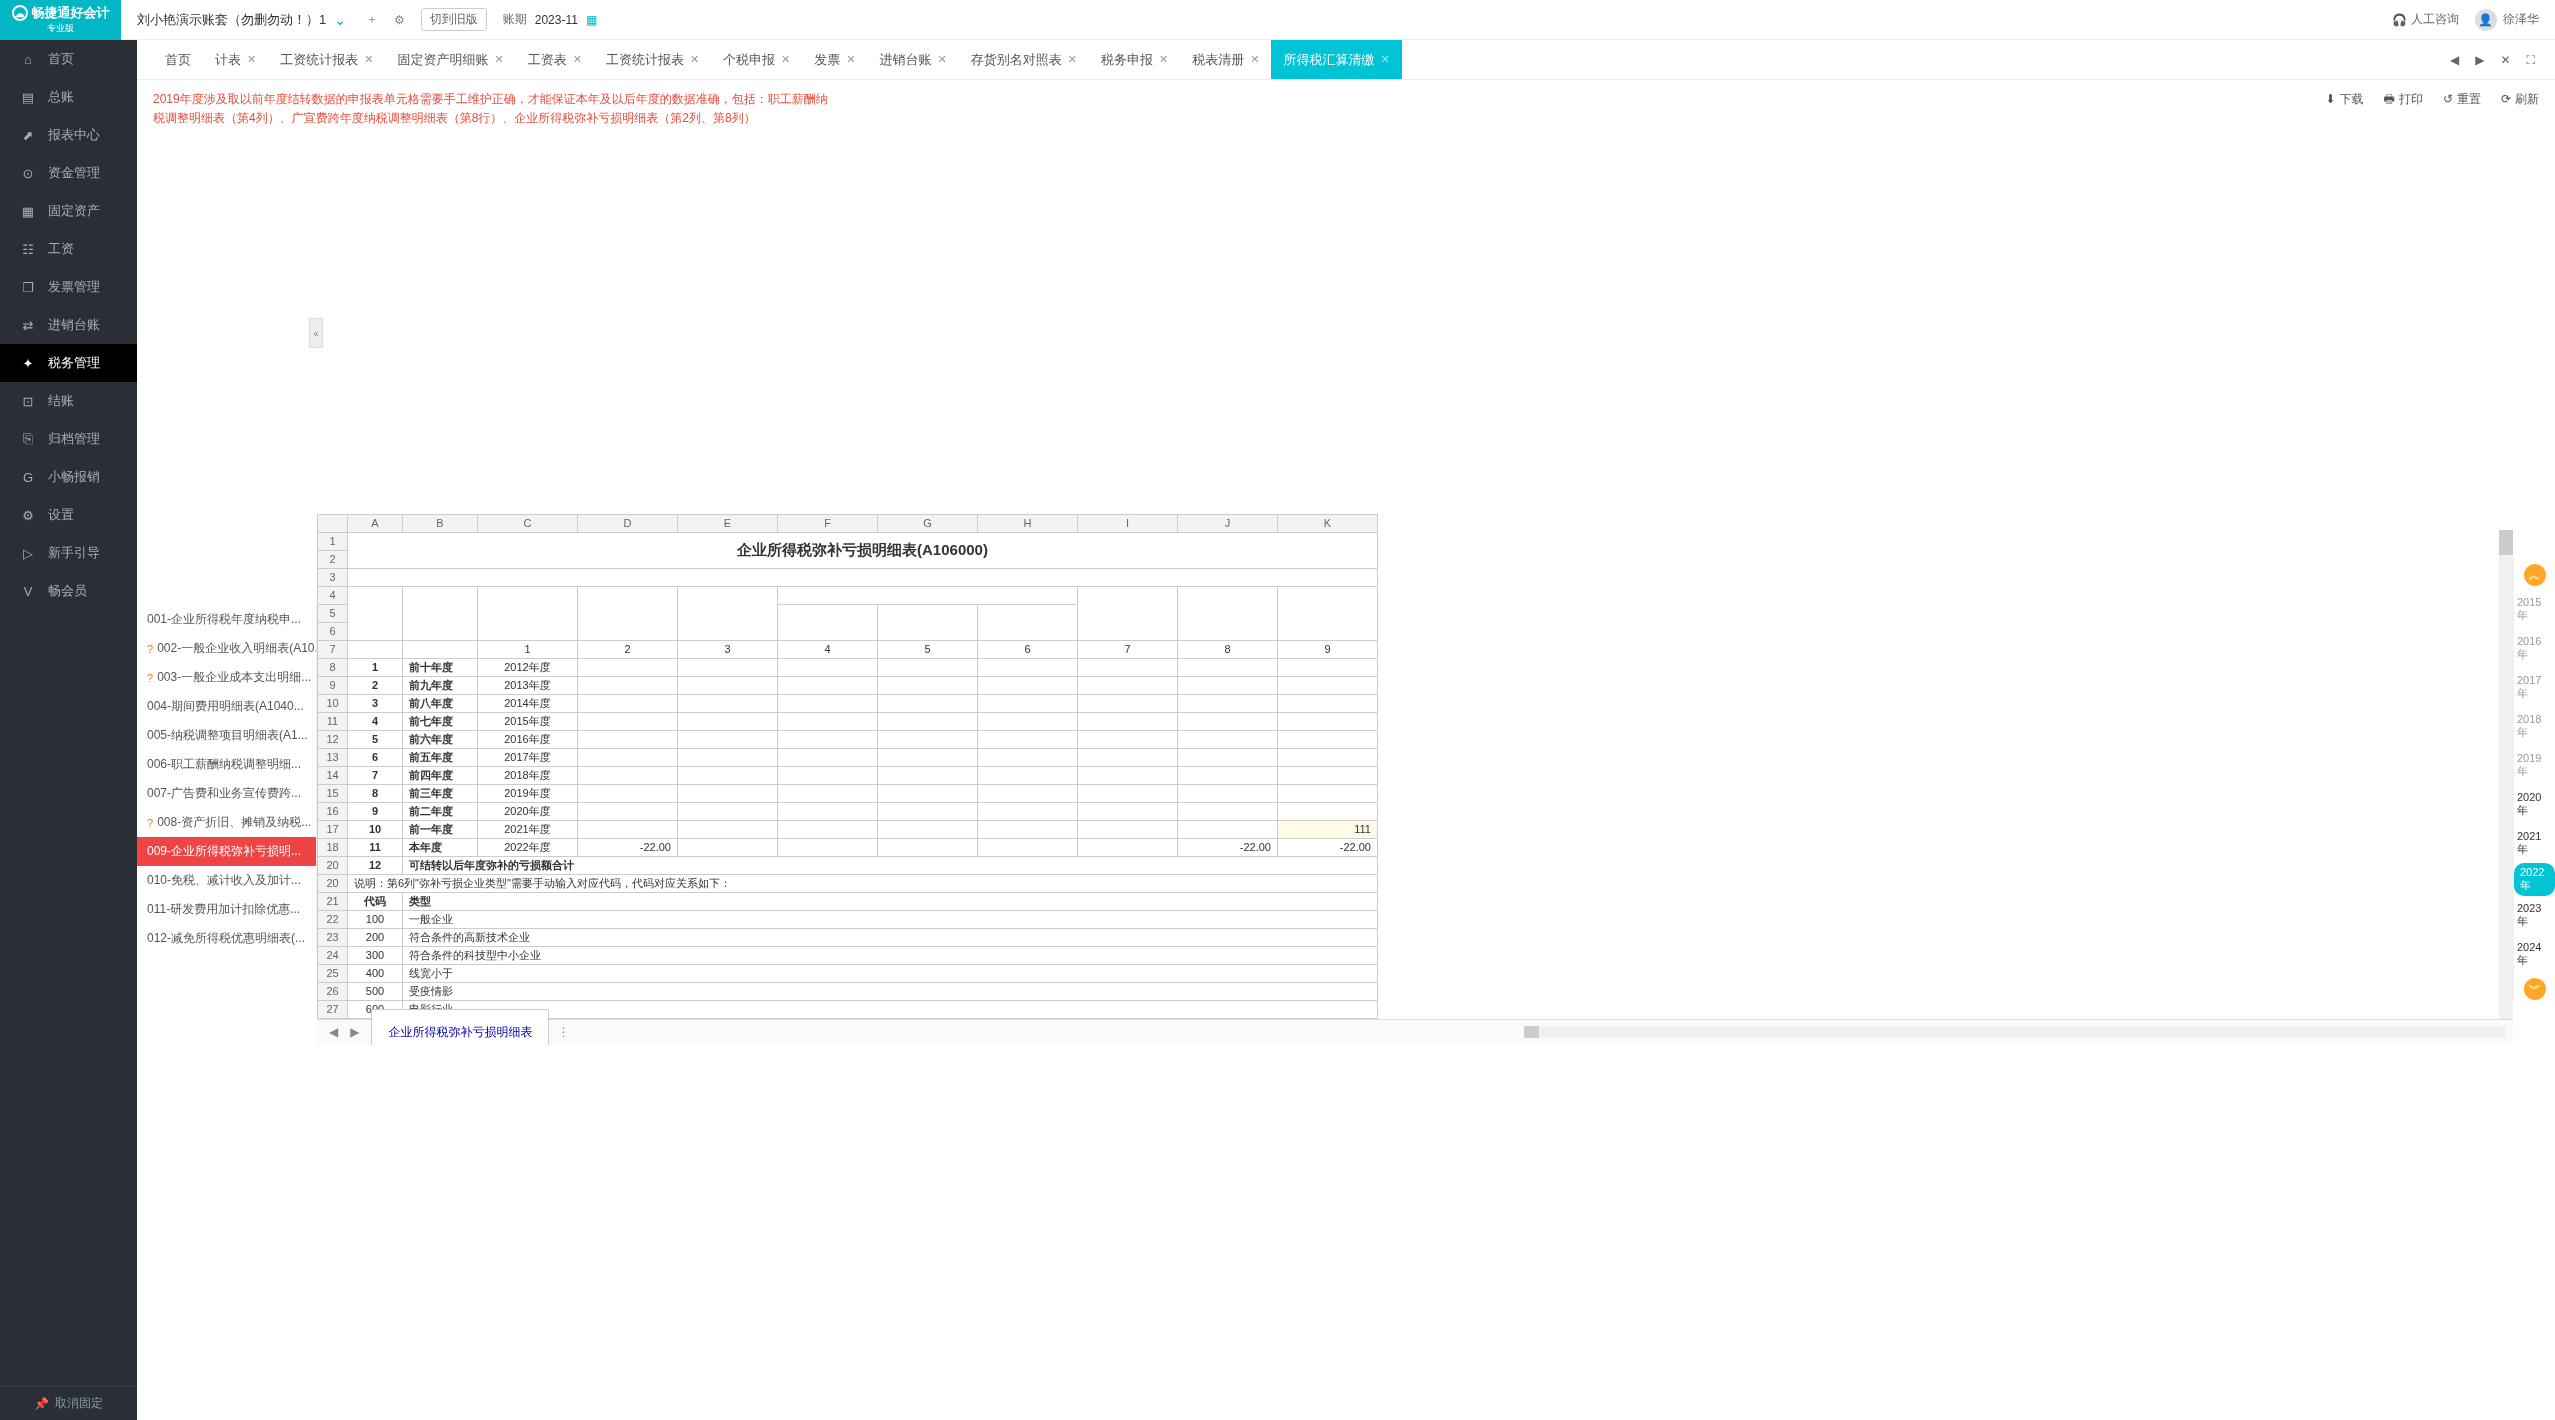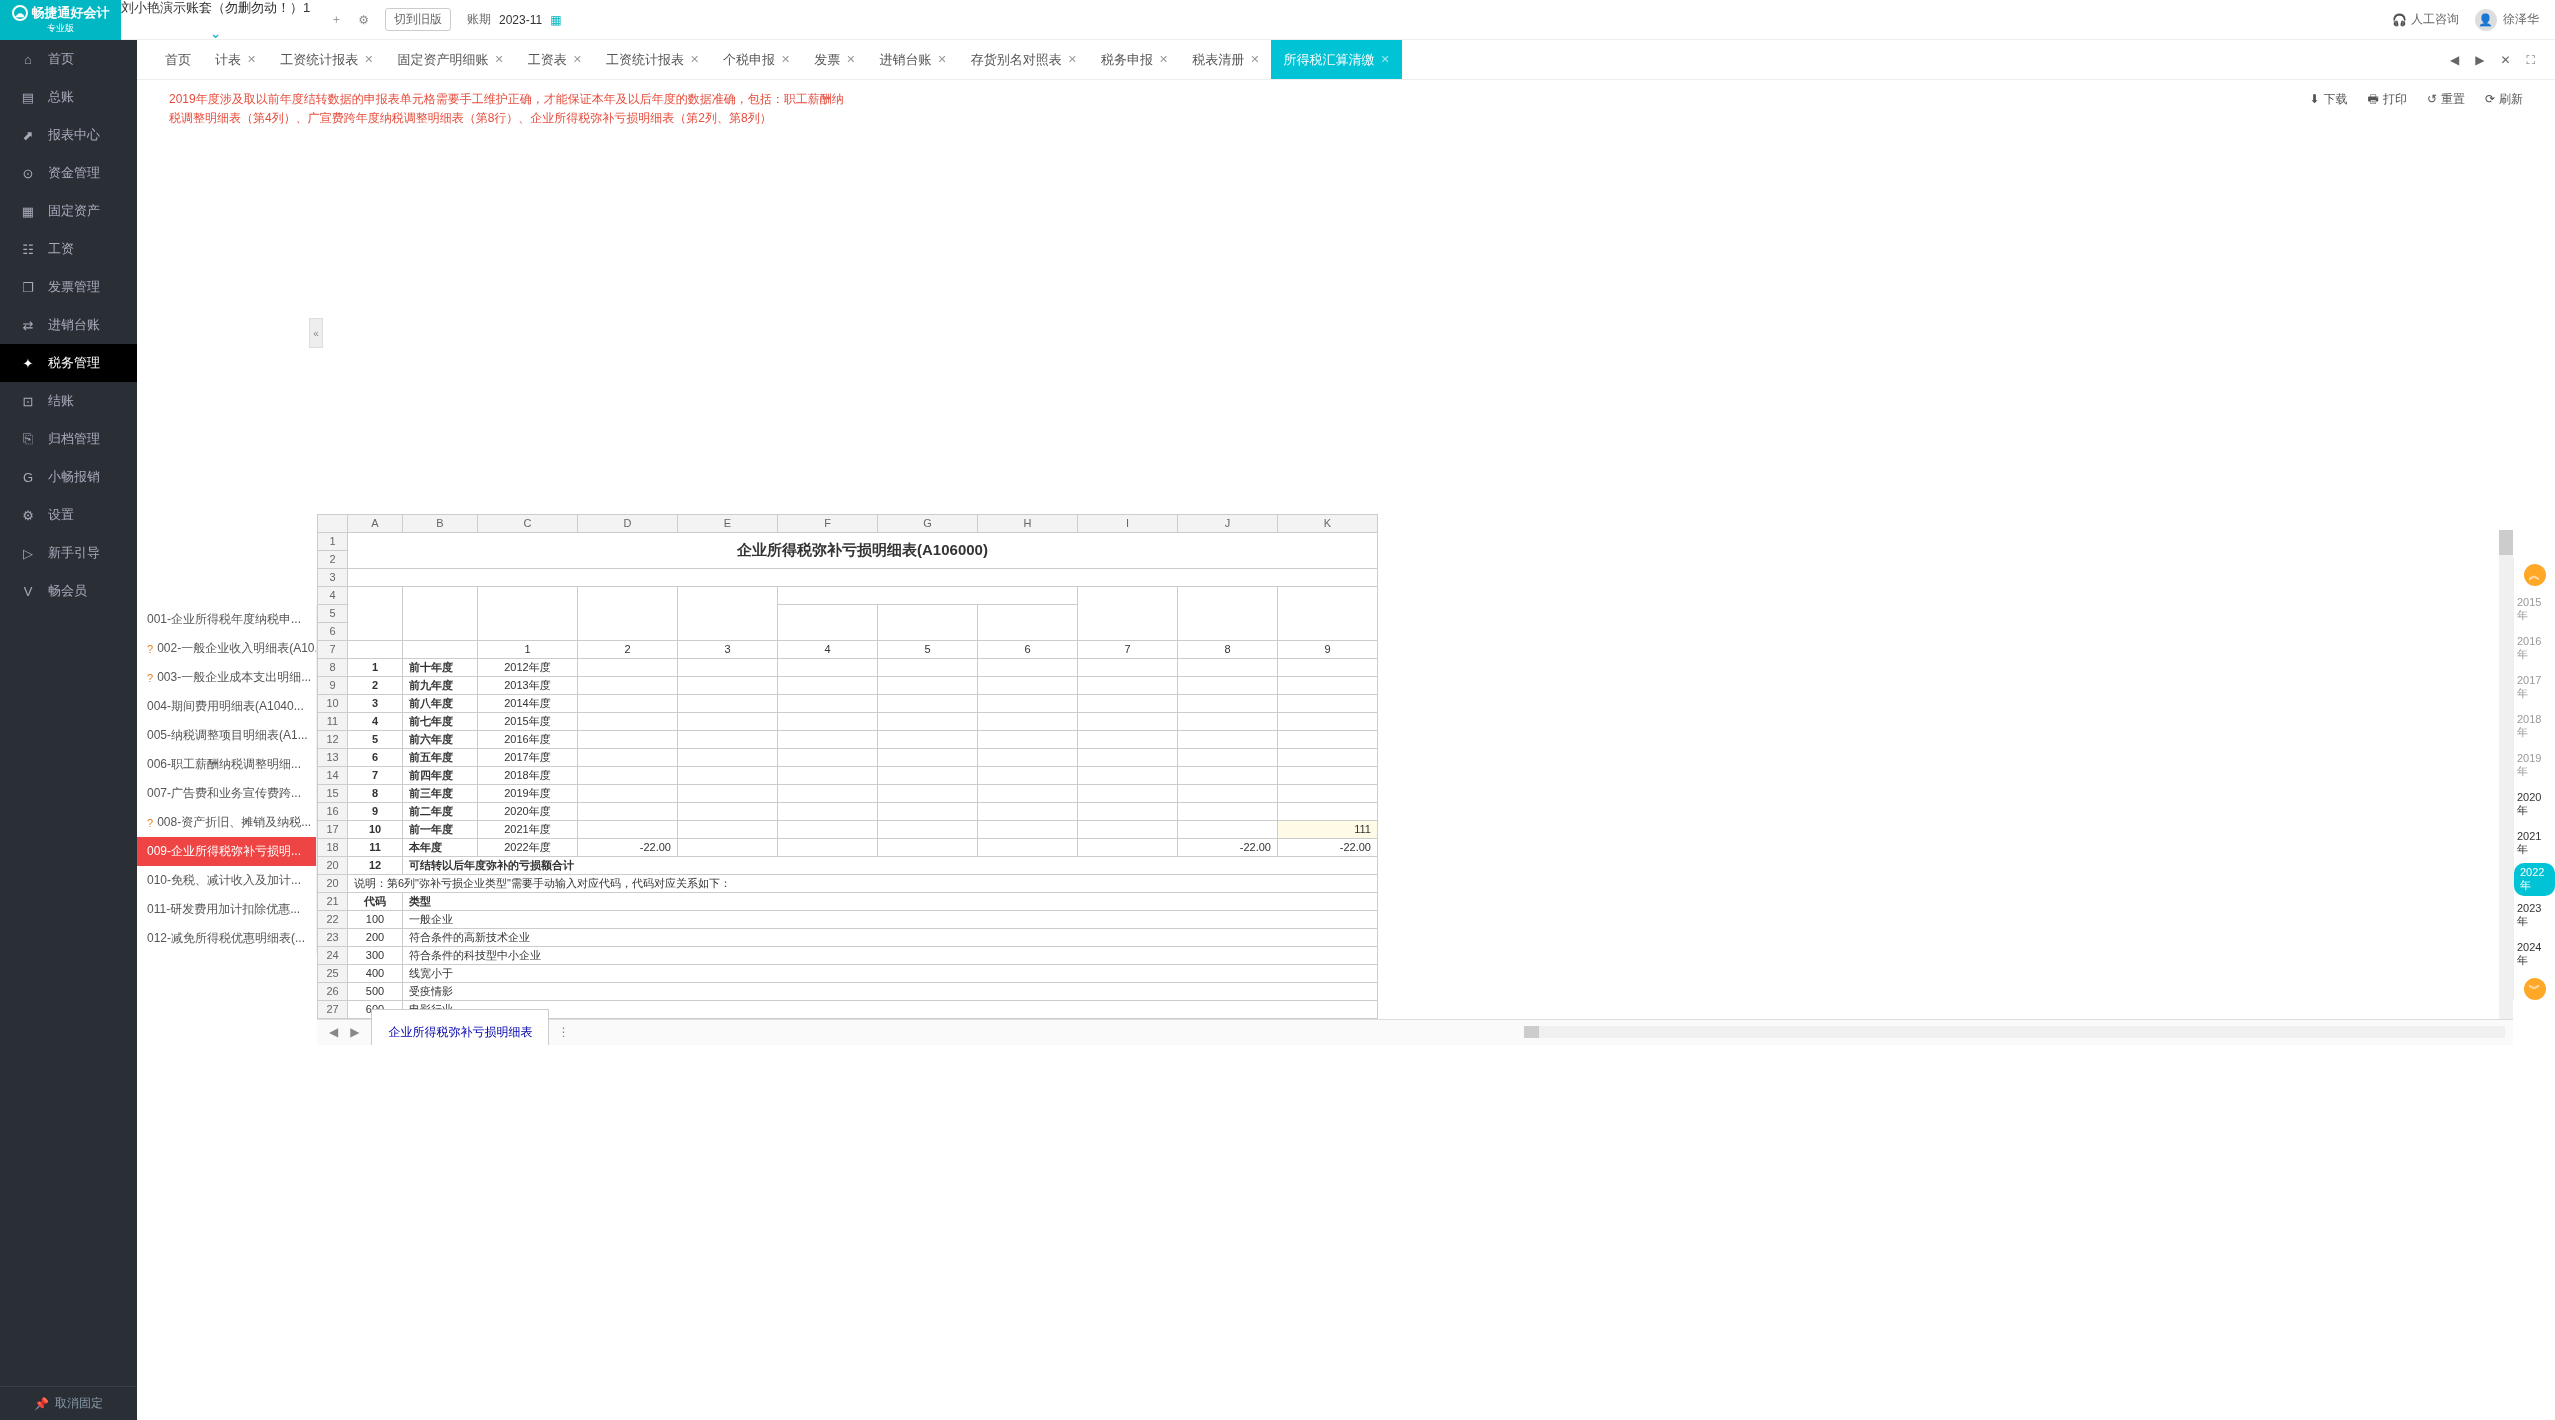"刘小艳演示账套（勿删勿动！）1" .account-sel { flex-direction: column -> none; margin-left: 0 -> 16px }
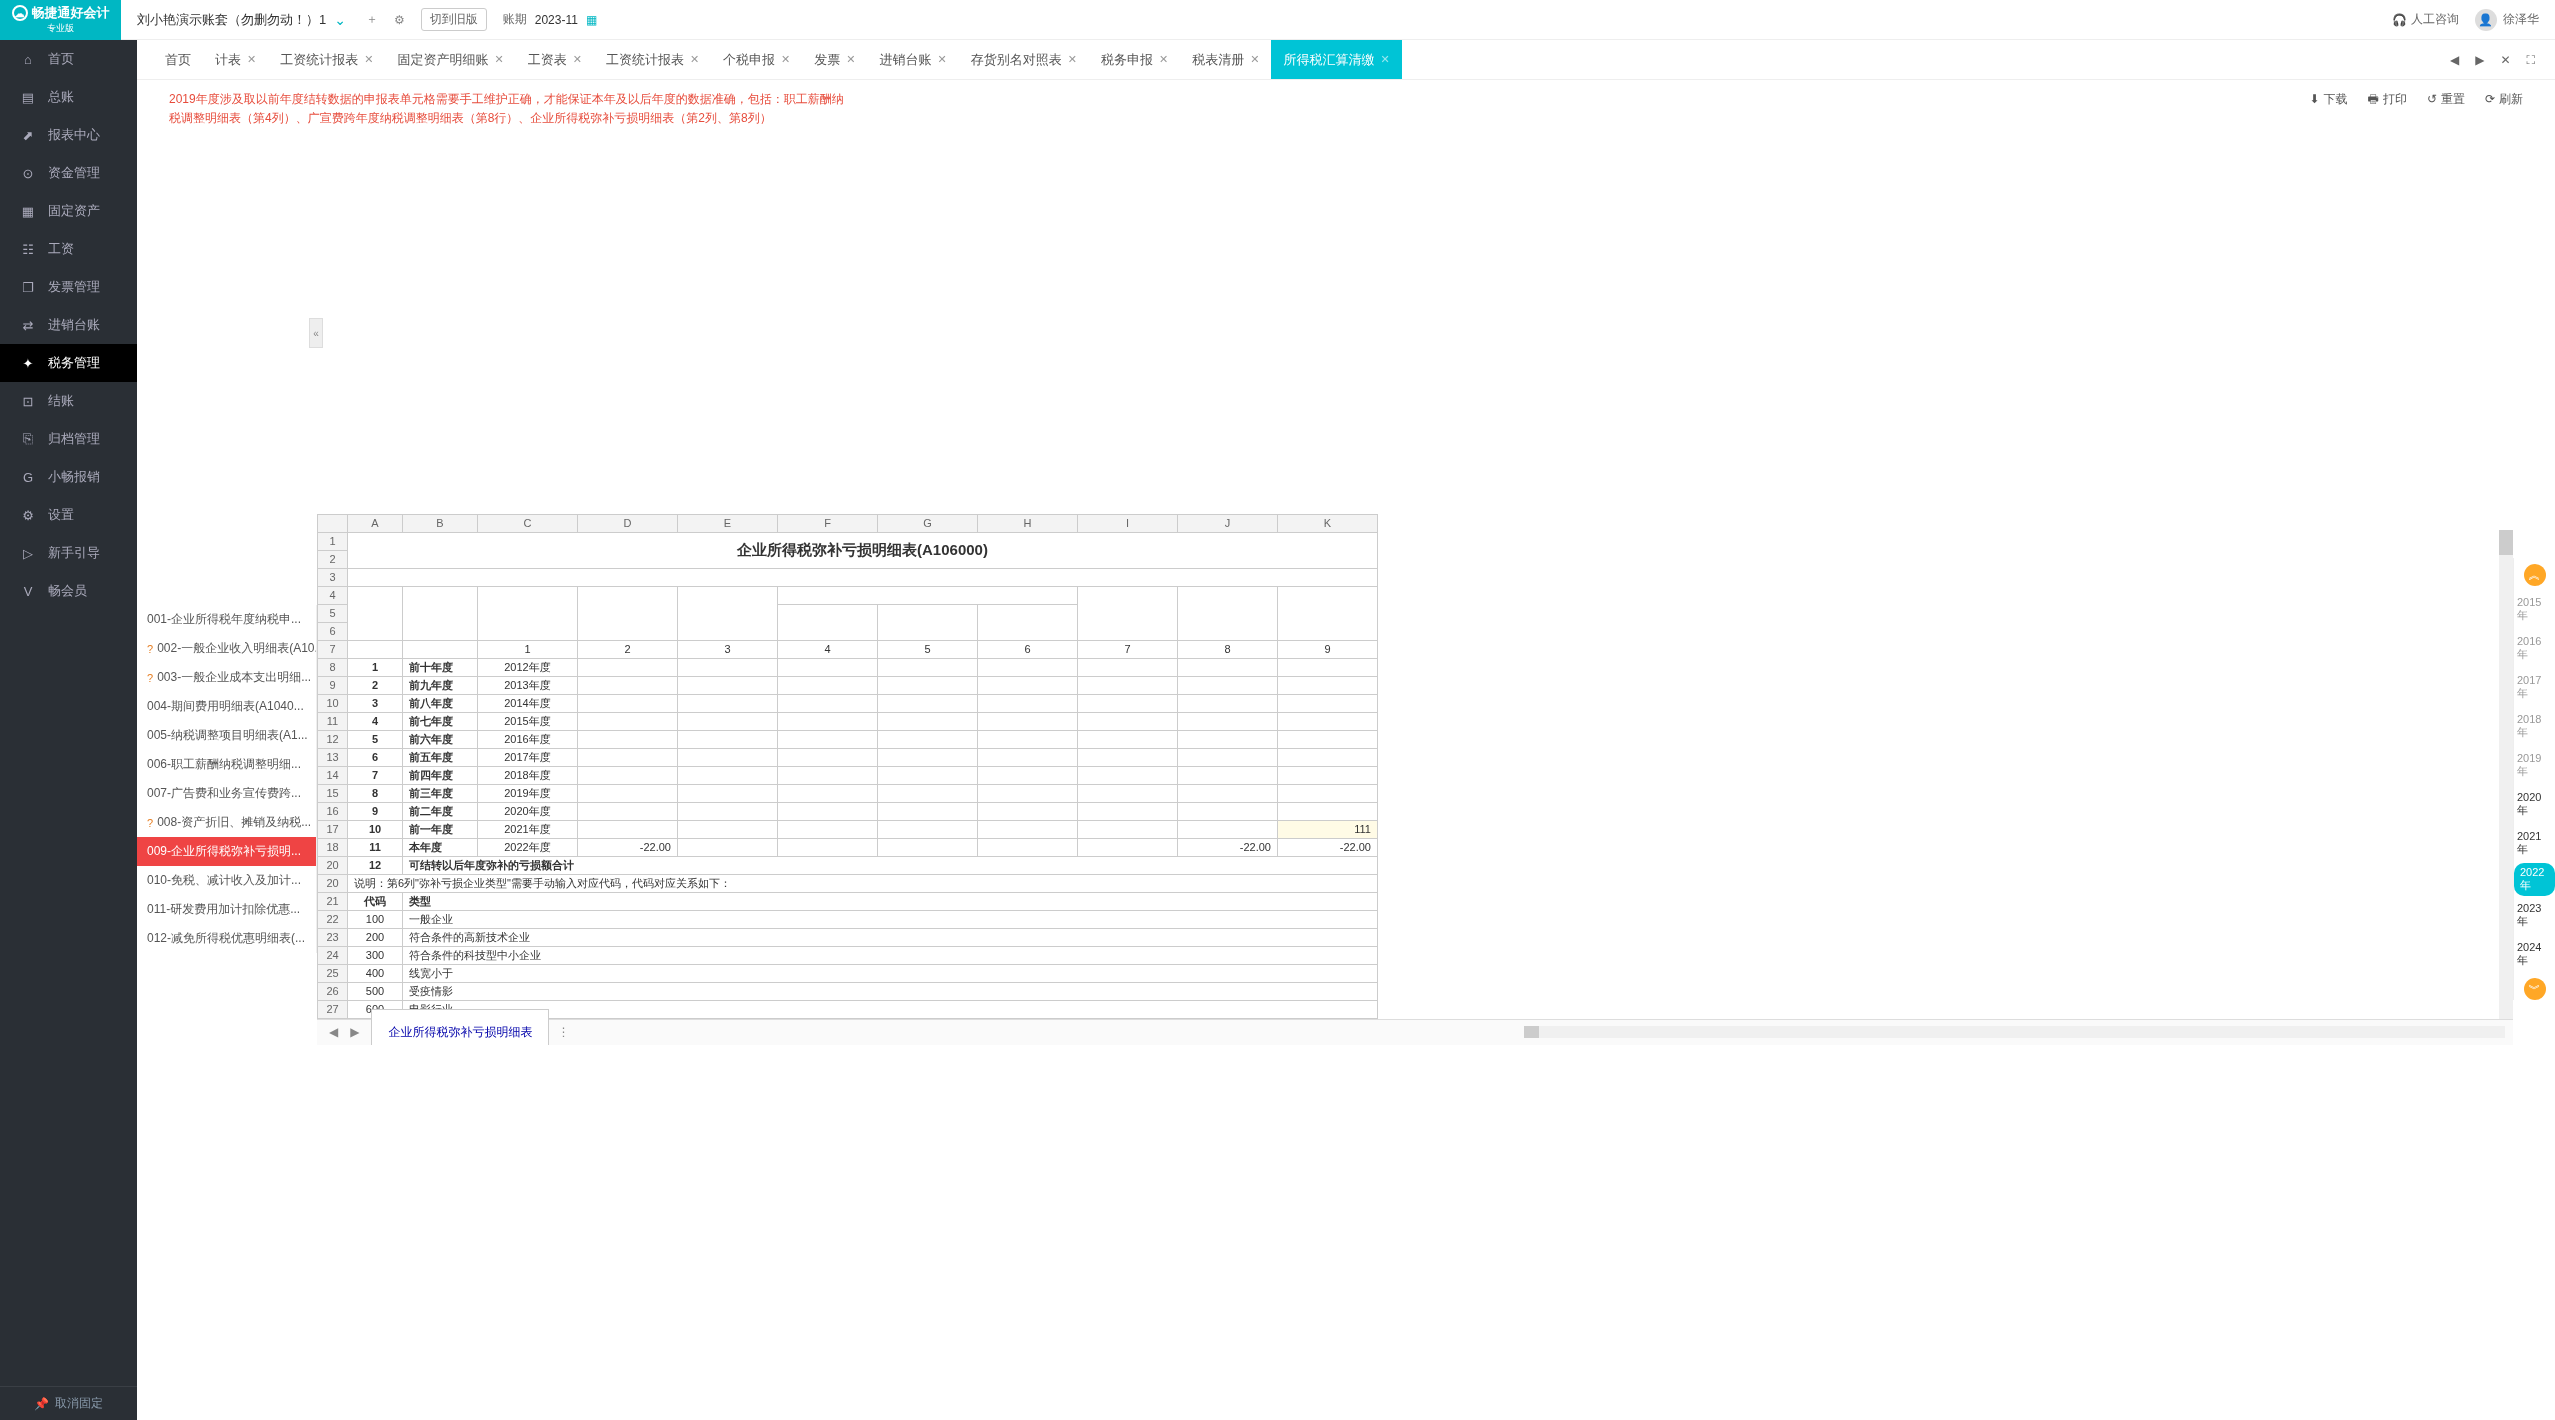"2019年度涉及取以前年度结转数据的申报表单元格需要手工维护正确，才能保证本年及" .notice { padding: 10px 32px -> 10px 16px }
